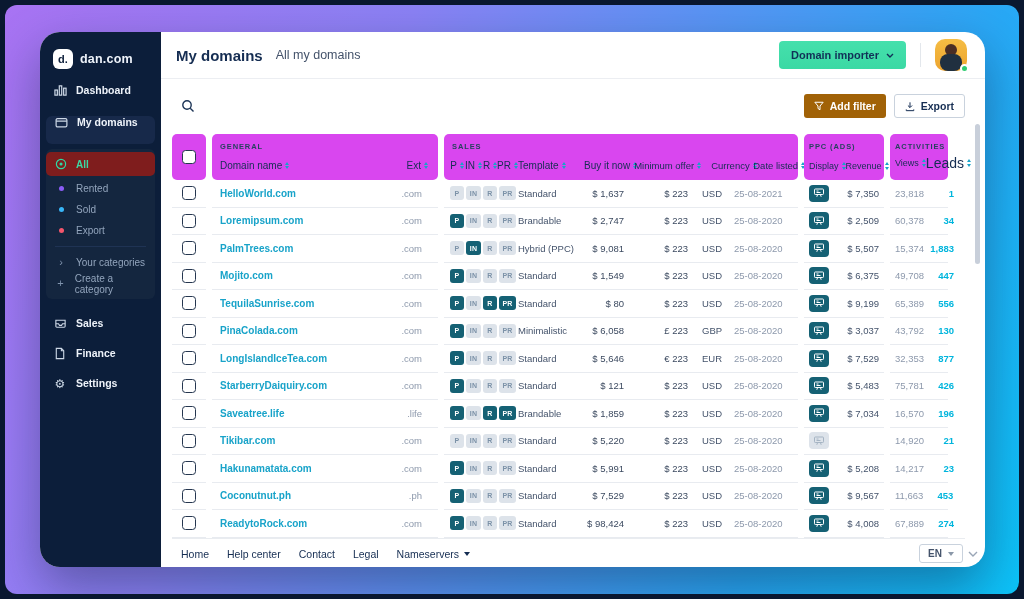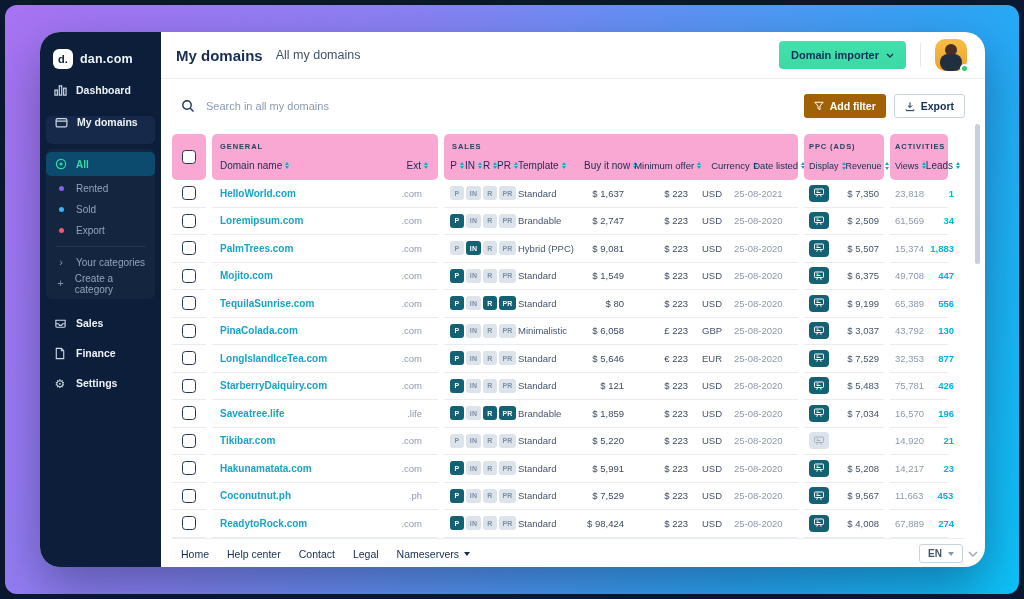"Search in all my domains" input.search-input { html: <input> -> none }
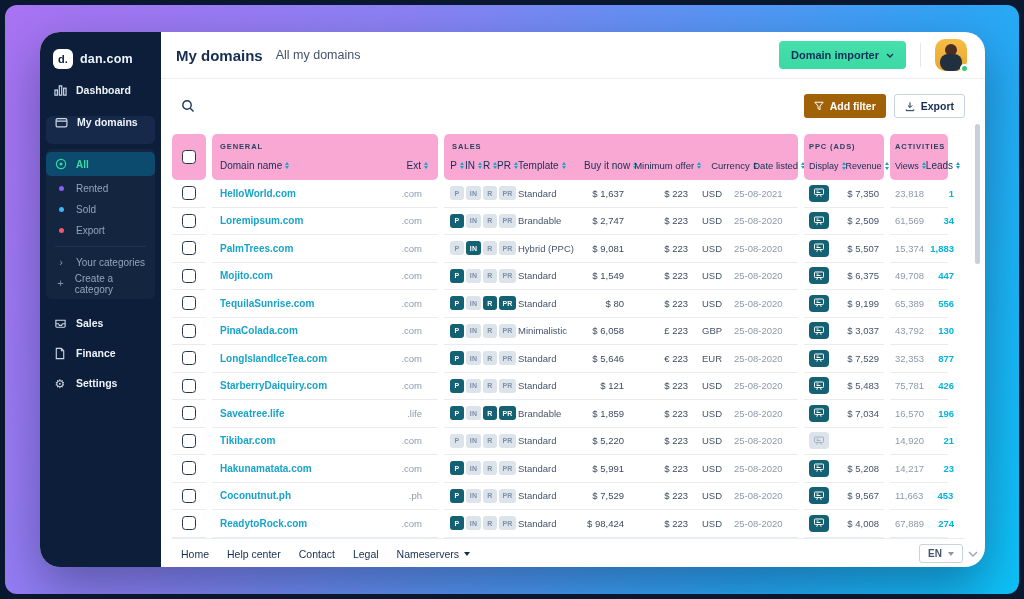"GENERAL" .hseg { background: #f9a8d4 -> #d946ef }
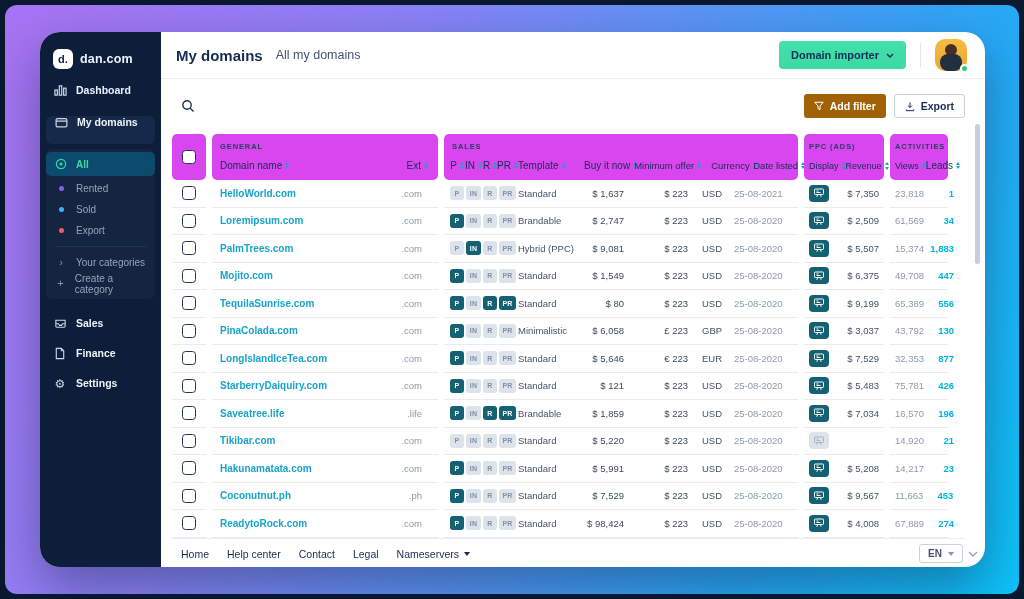"All" .sub-item.active { background: #0c4a6e -> #7f1d1d }
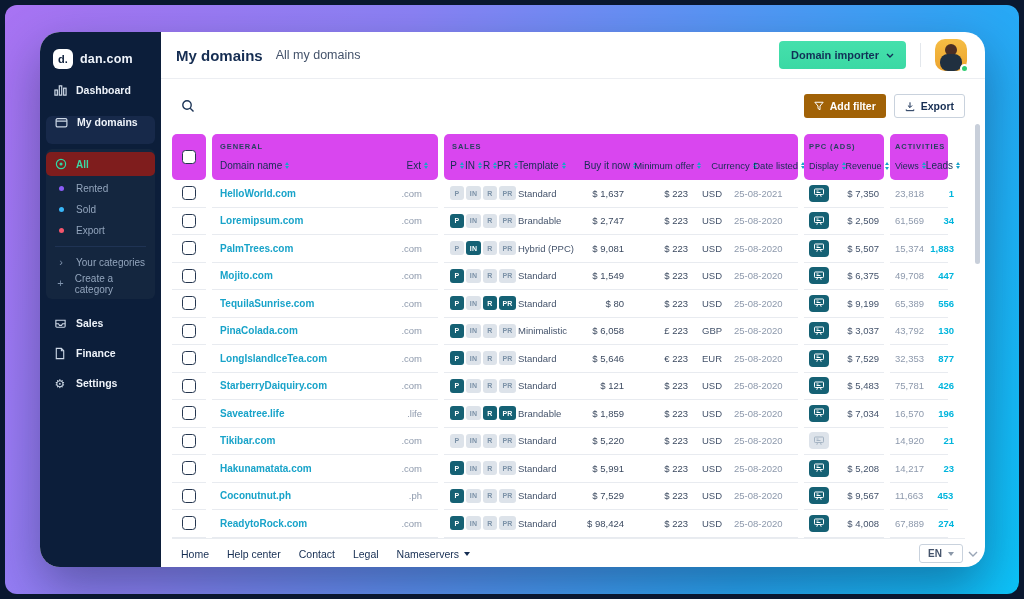"Leads" span.hcol { font-size: 10px -> 14px }
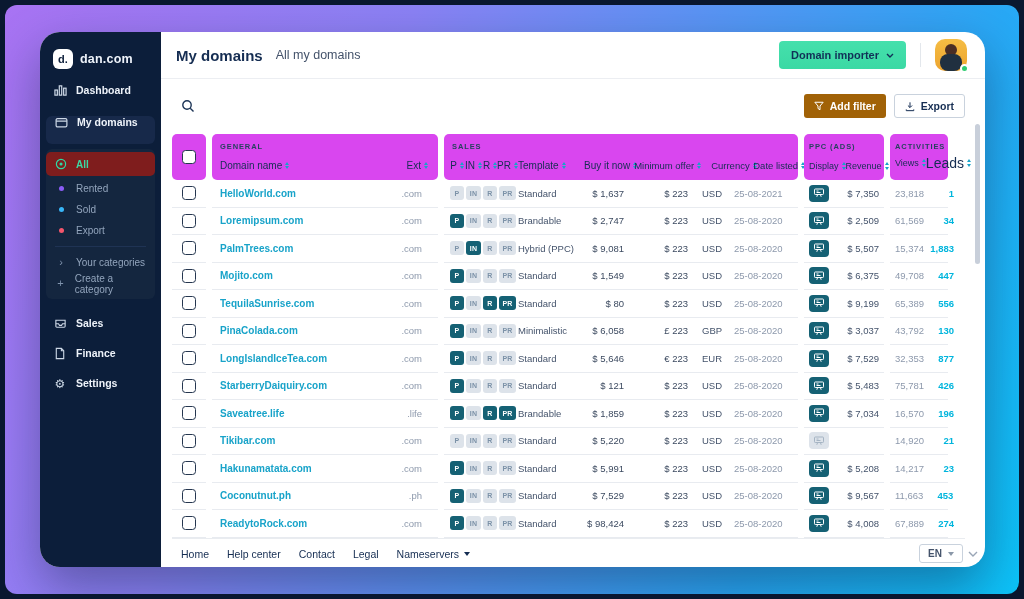"61,569" span.cell-views { text: 61,569 -> 60,378 }
